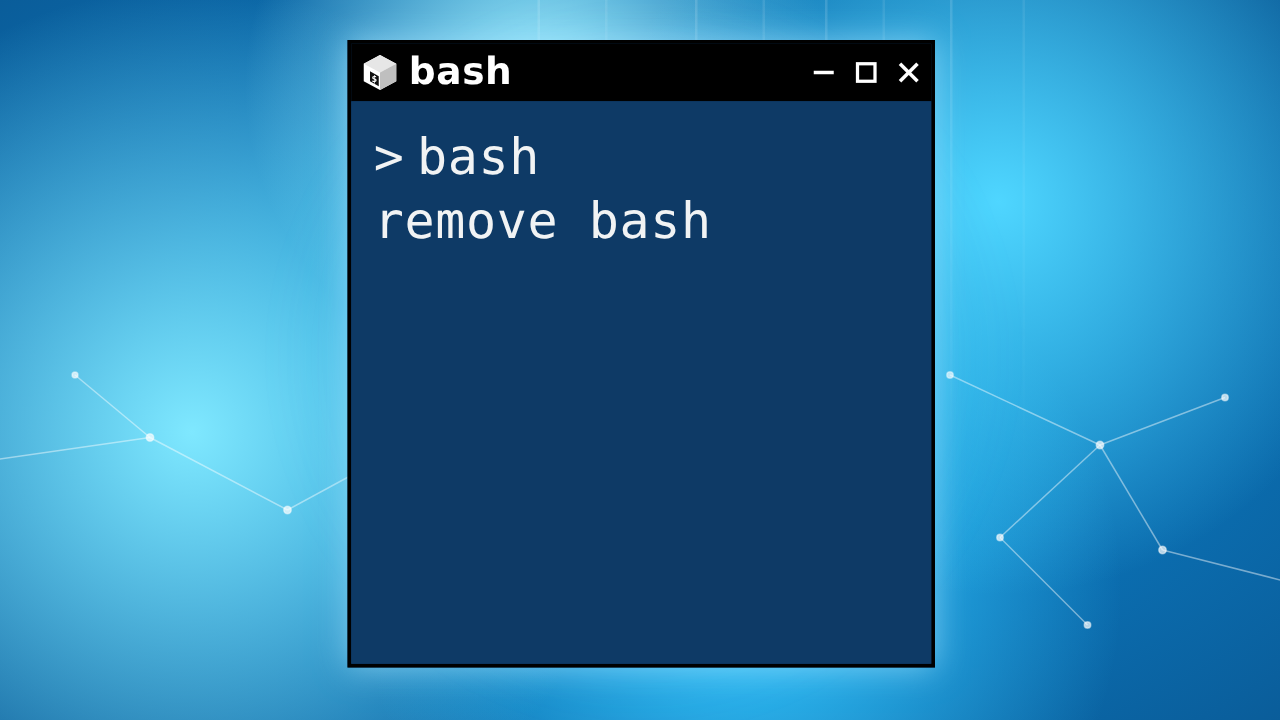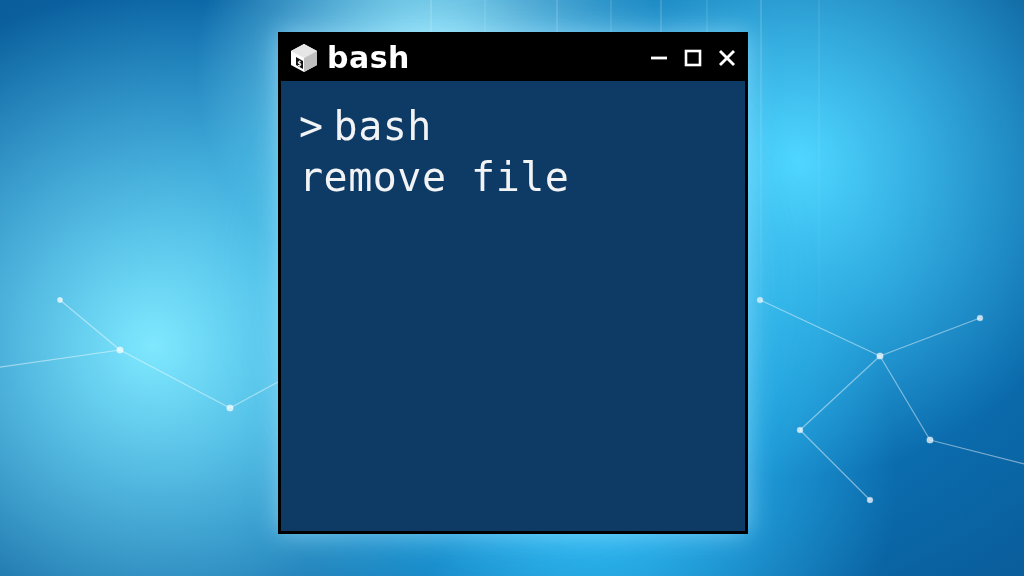"remove file" span { text: file -> bash }
